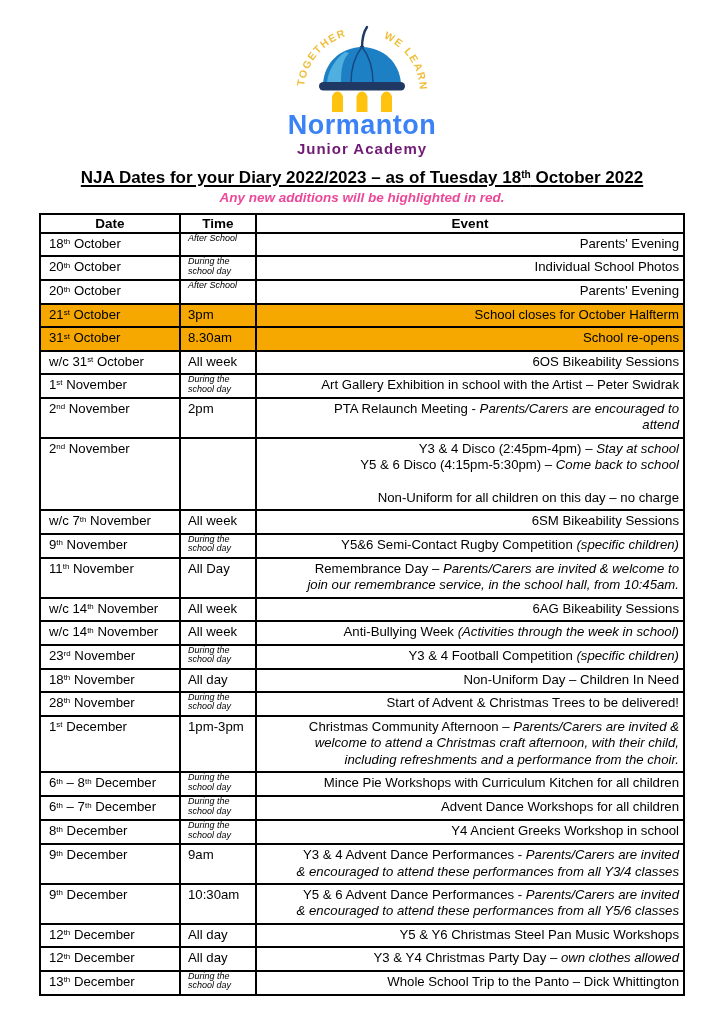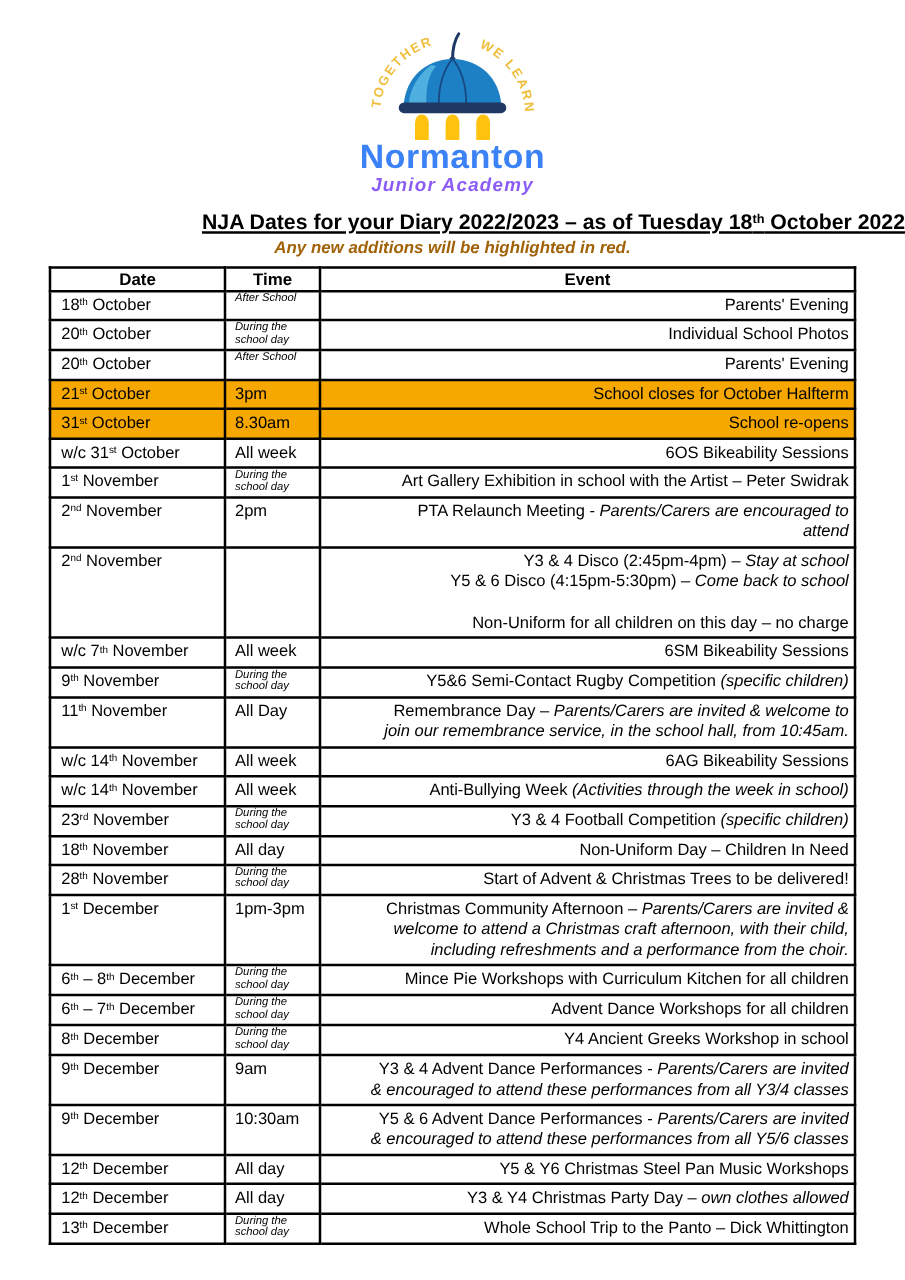"Junior Academy" div.logo-subname { color: #8b5cf6 -> #701a75; font-style: italic -> none }
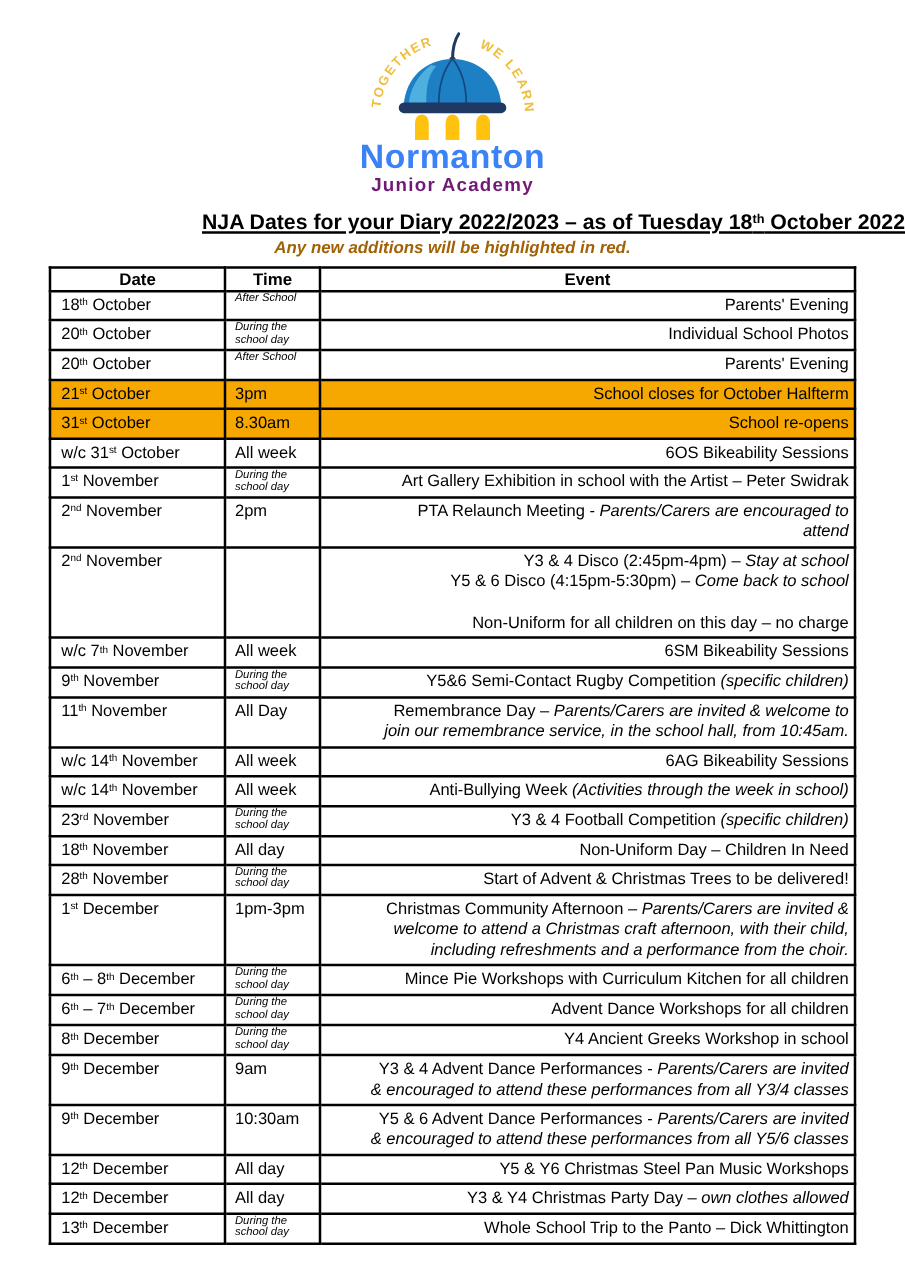"NJA Dates for your Diary" .title { text-align: right -> center }
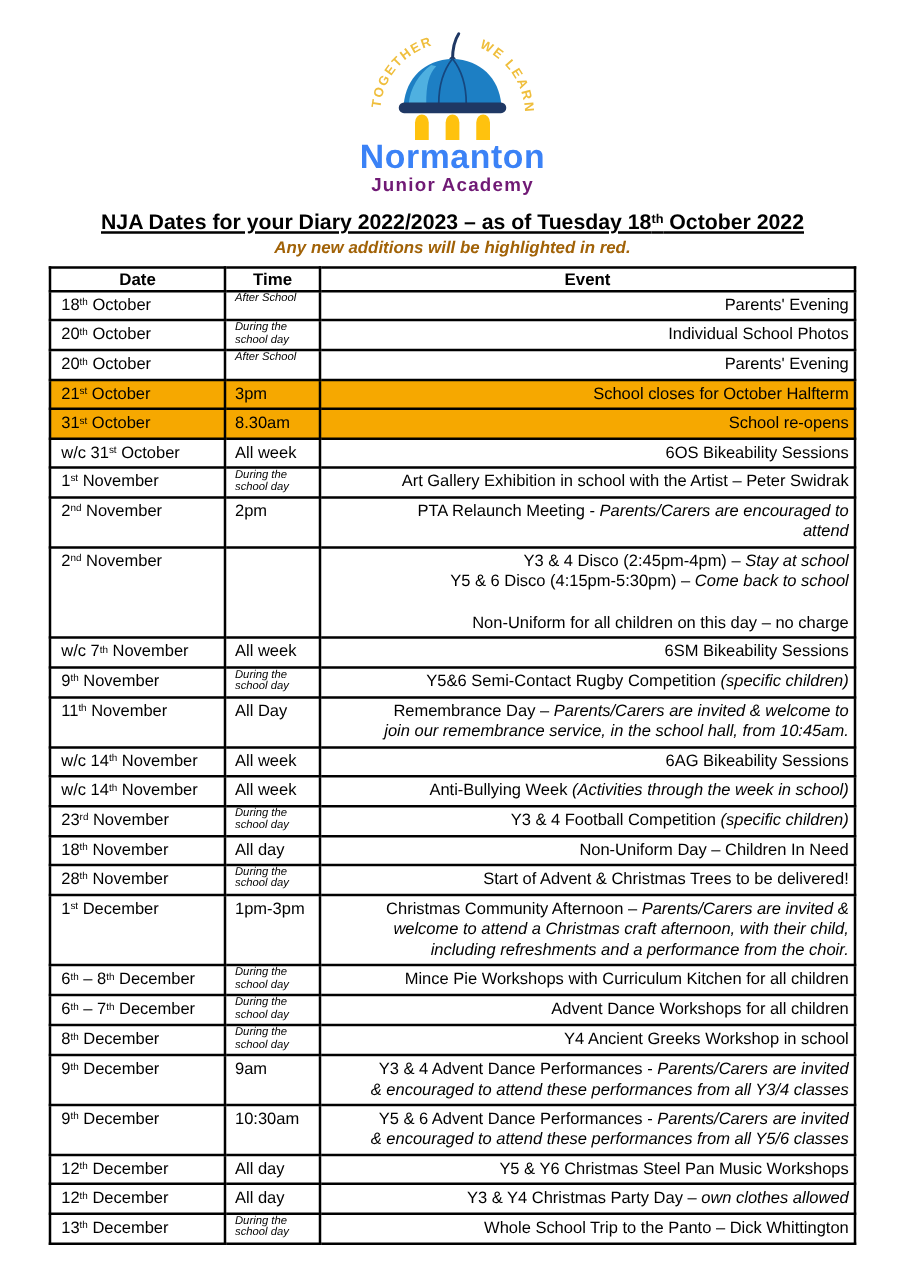"Any new additions will be" div.subtitle { color: #a16207 -> #ec4899 }
